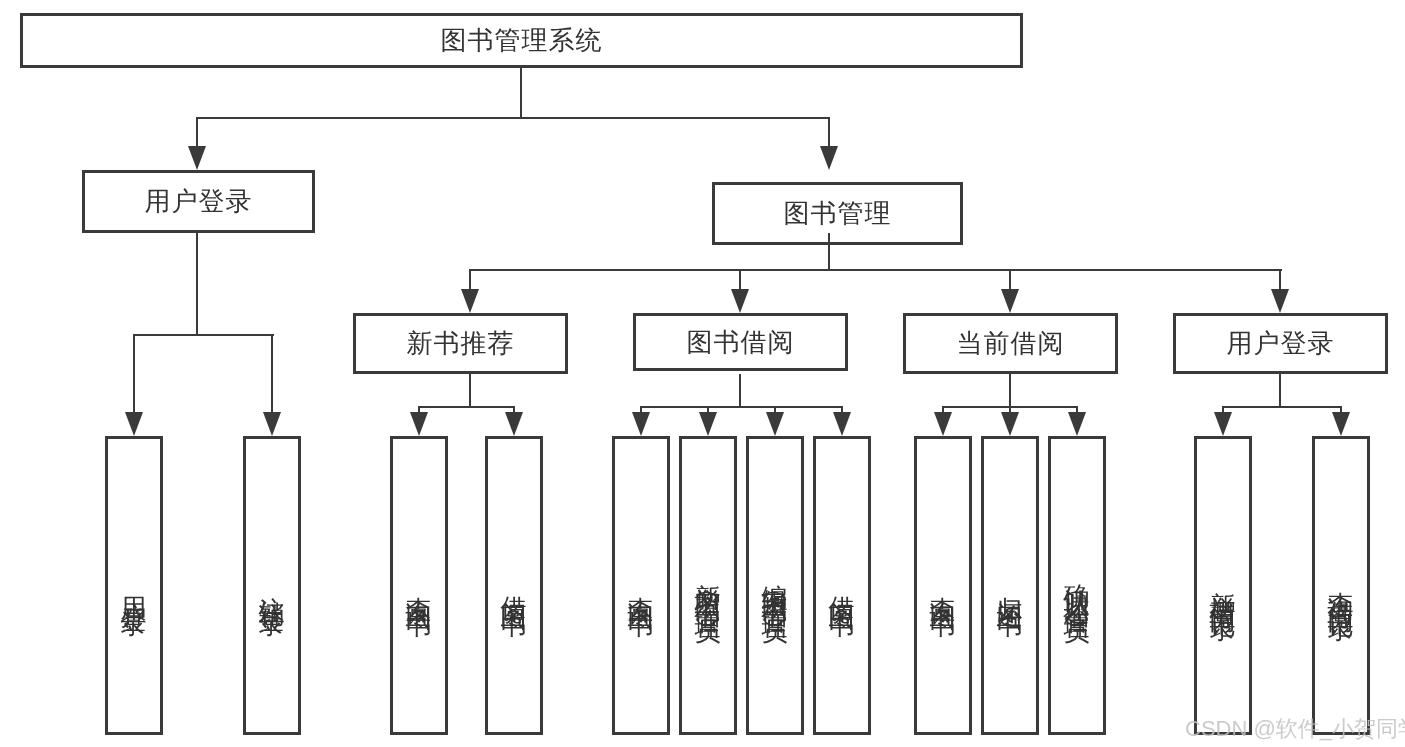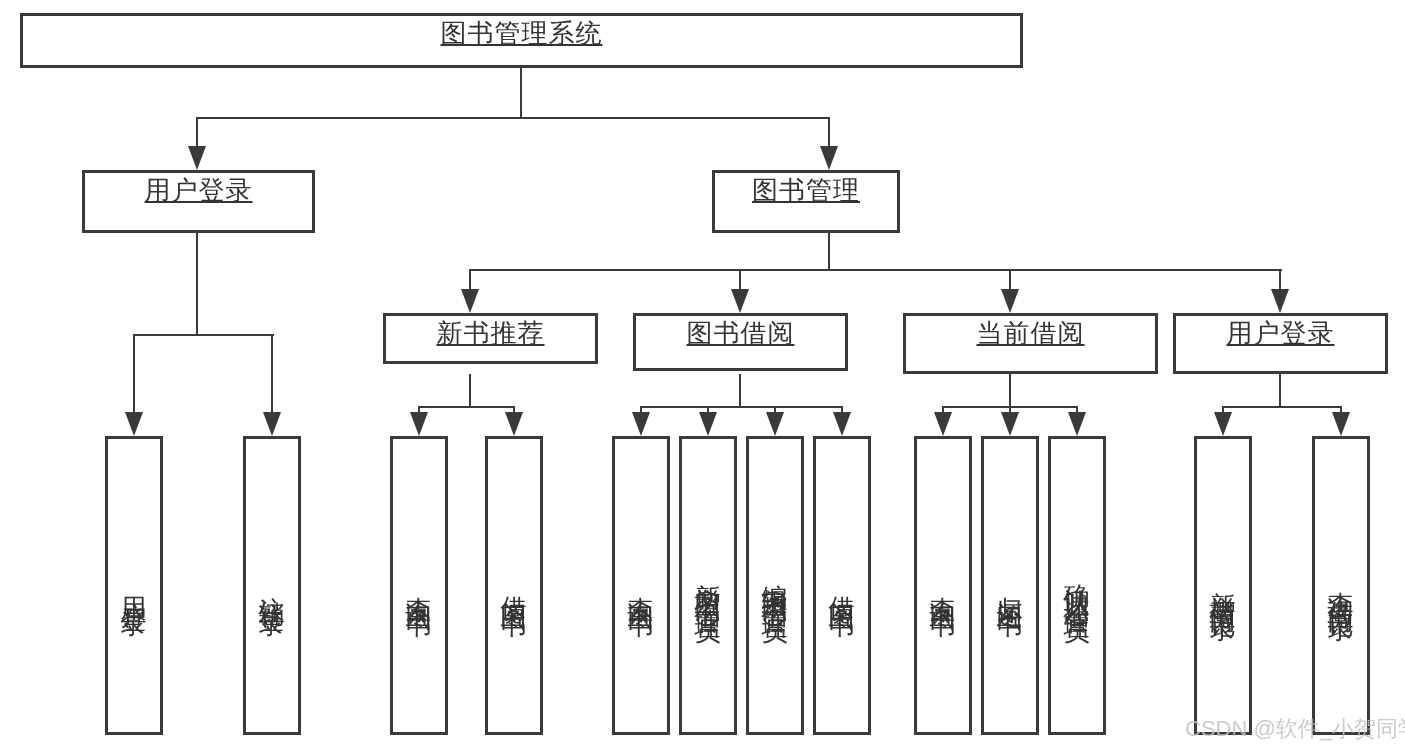"图书管理系统" .hbox { align-items: flex-start -> center; text-decoration: underline -> none }
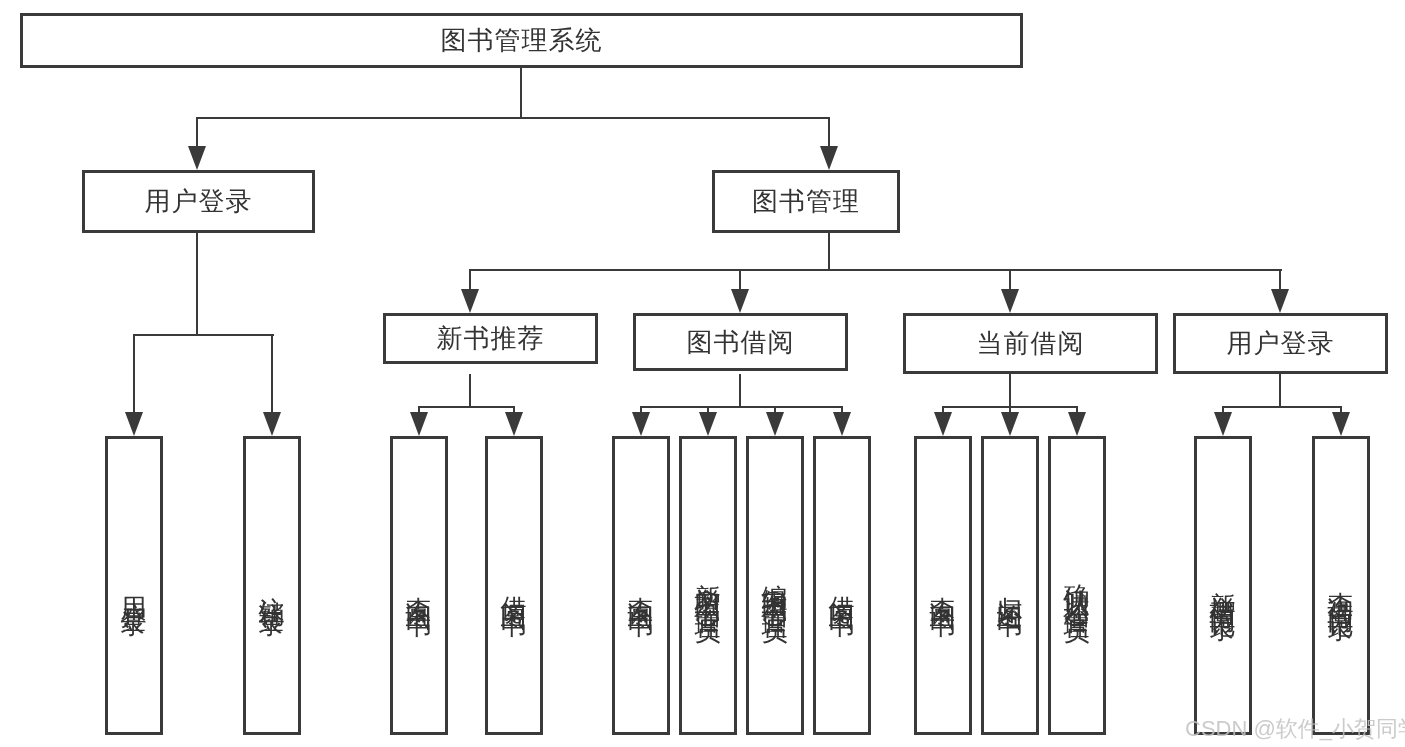"图书管理" div.hbox { top: 170px -> 182px; width: 188px -> 251px }
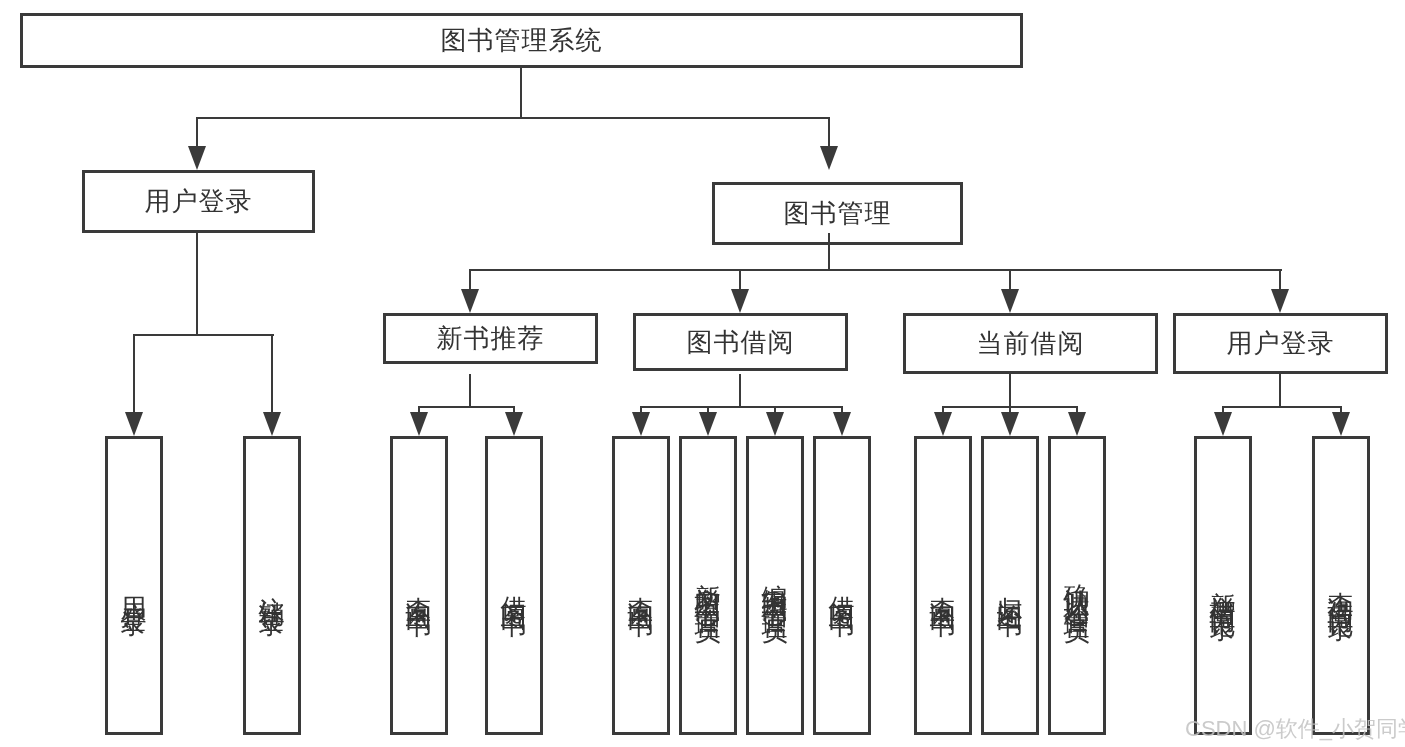"新书推荐" div.hbox { height: 51px -> 61px; left: 383px -> 353px }
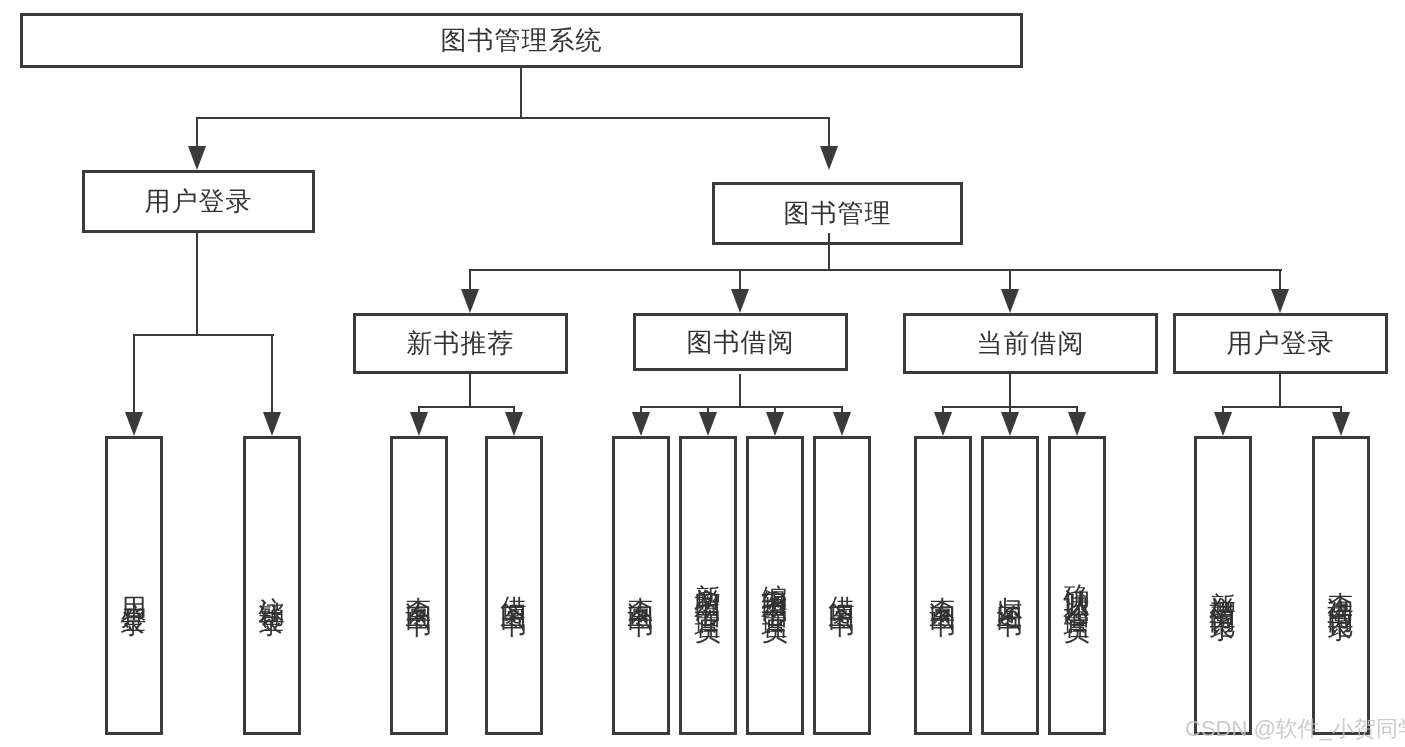"当前借阅" div.hbox { width: 255px -> 215px }
